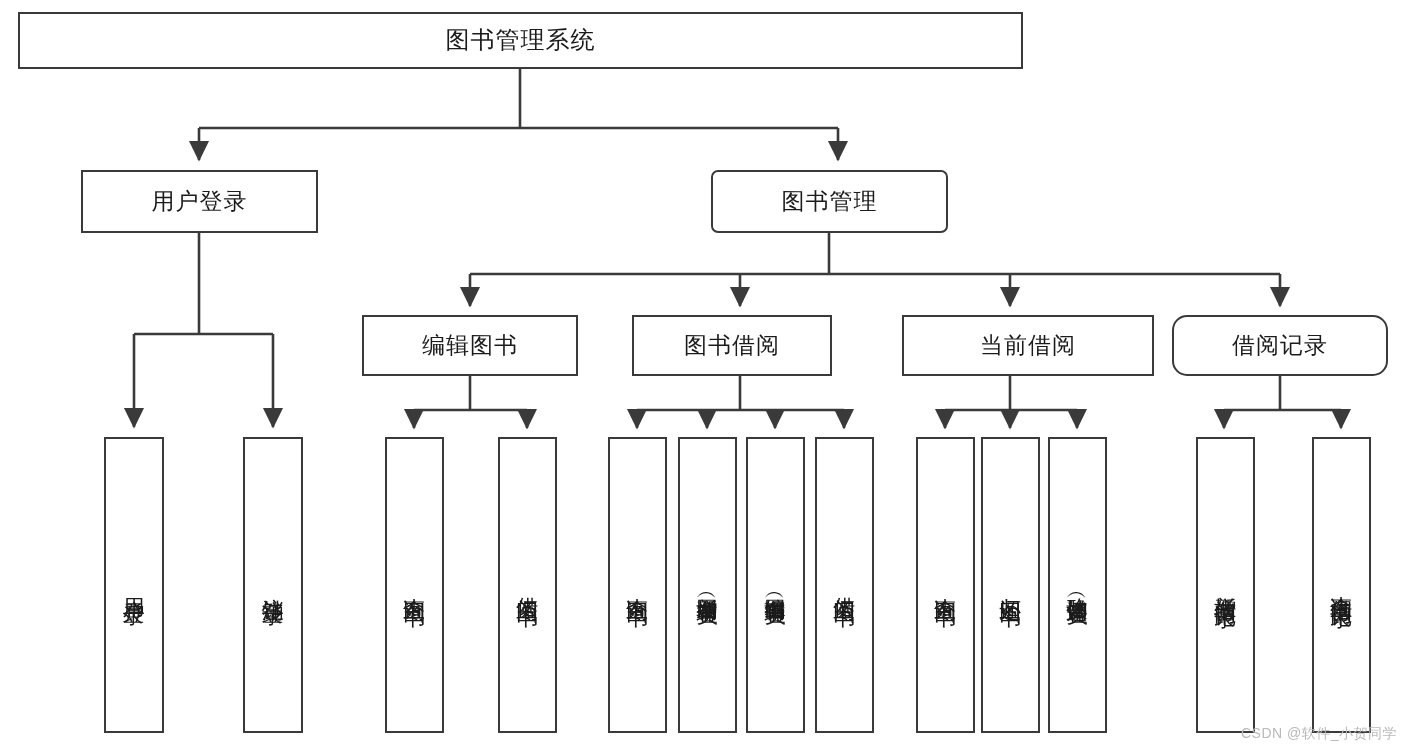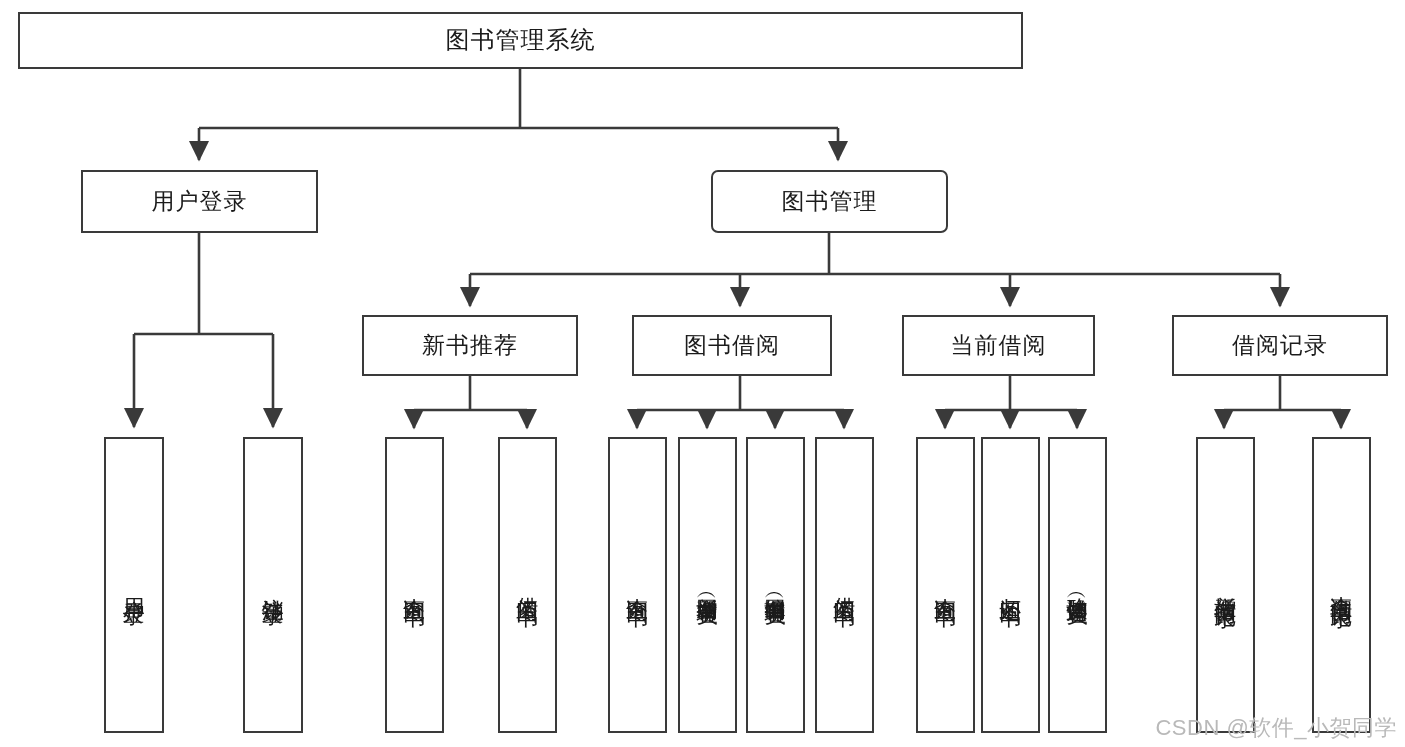"新书推荐" span.lbl { text: 新书推荐 -> 编辑图书 }
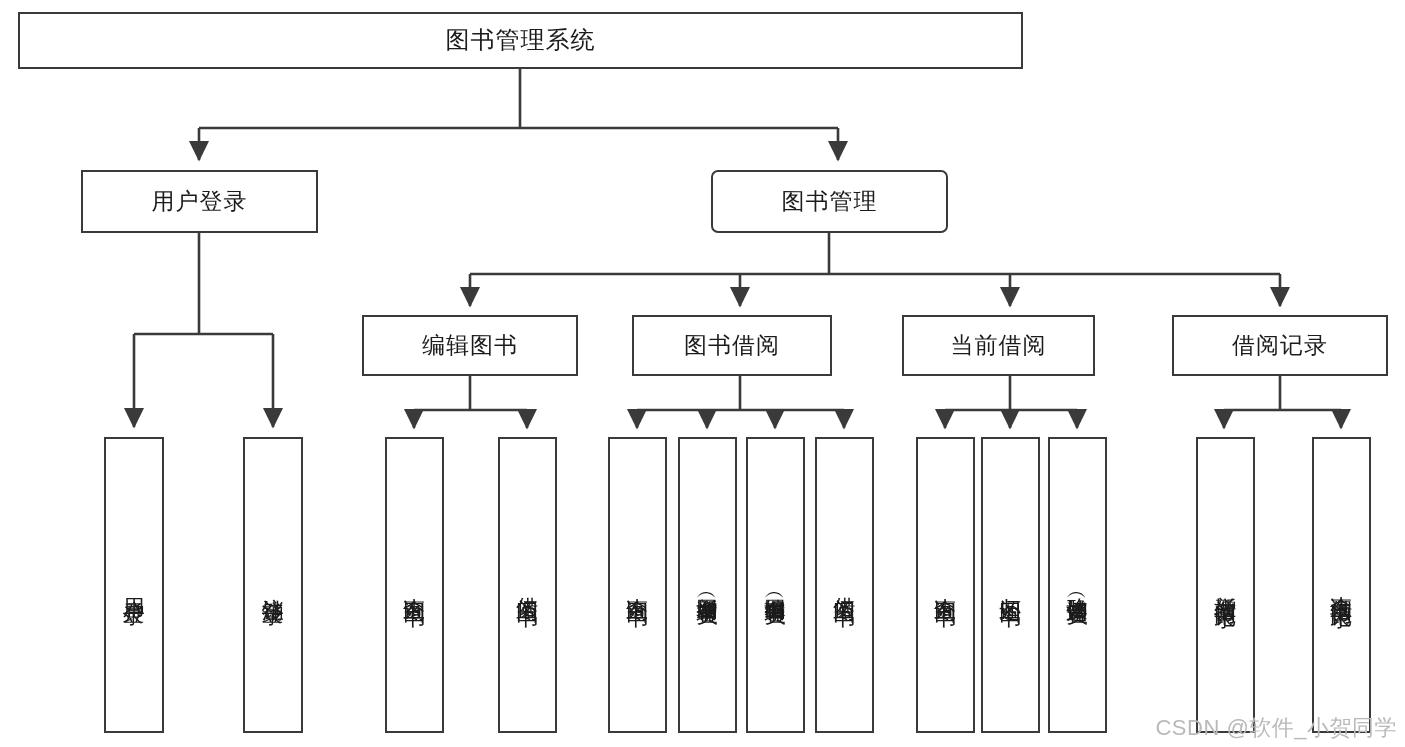"当前借阅" div.node { width: 193px -> 252px }
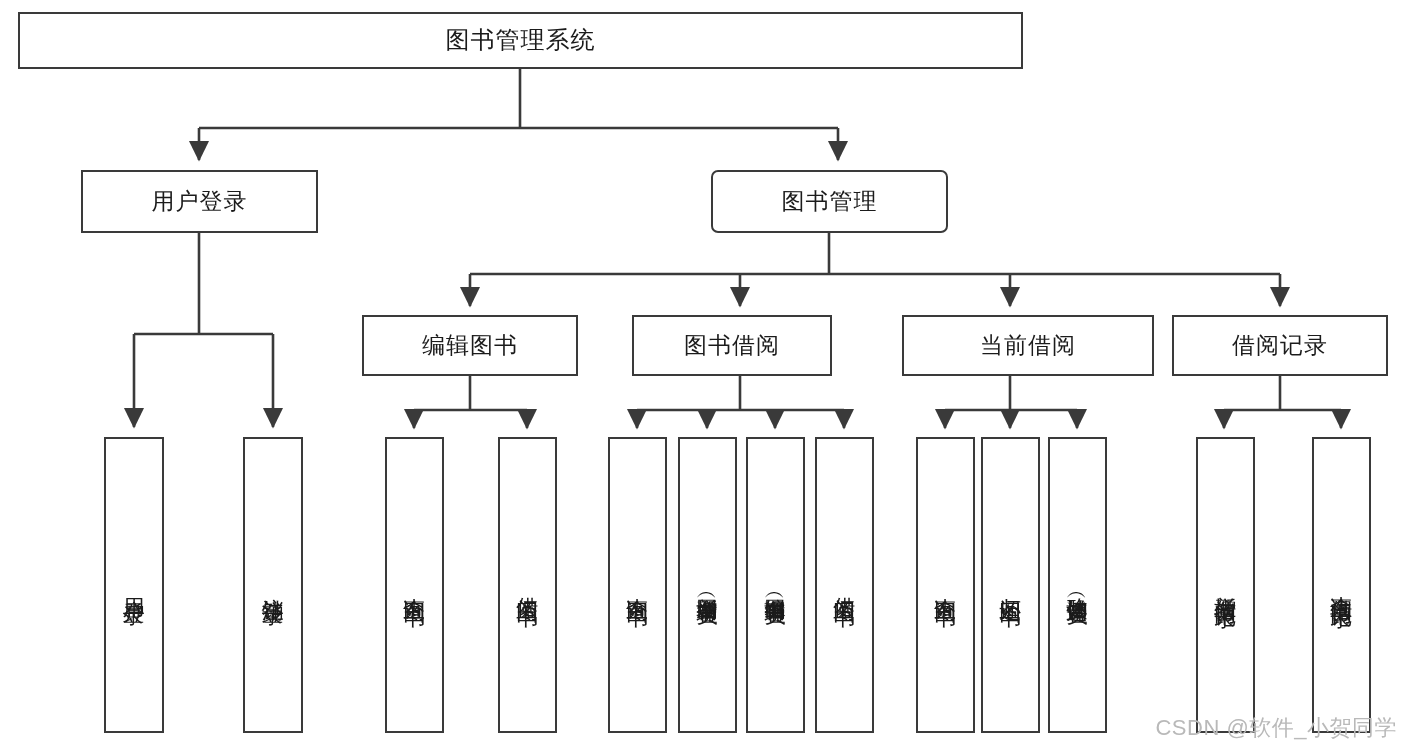"借阅记录" div.node { border-radius: none -> 15px }
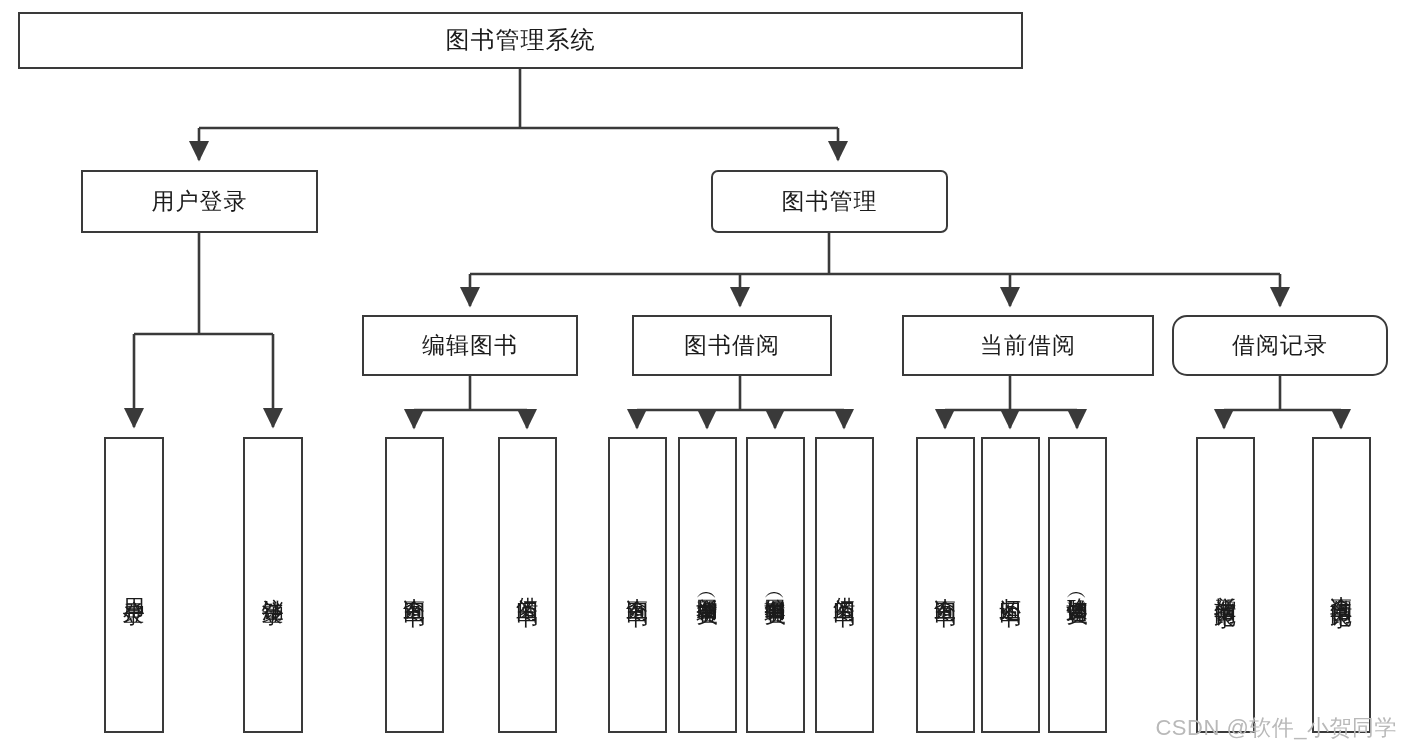"CSDN @软件_小贺同学" #watermark { font-size: 22px -> 14px }
